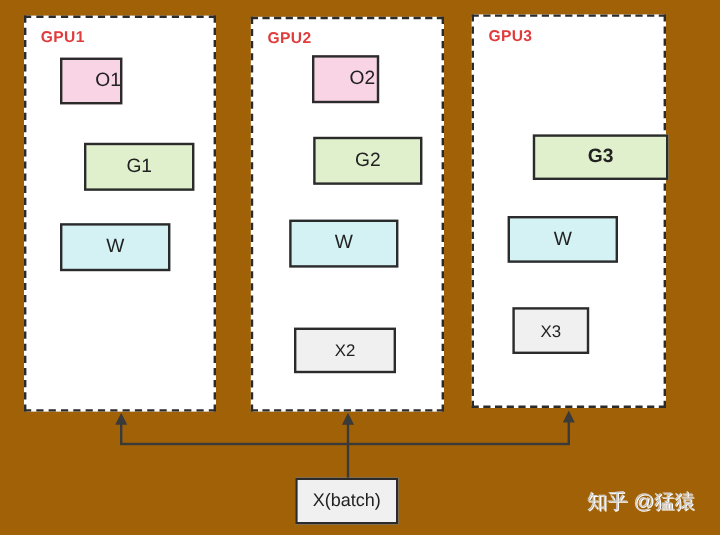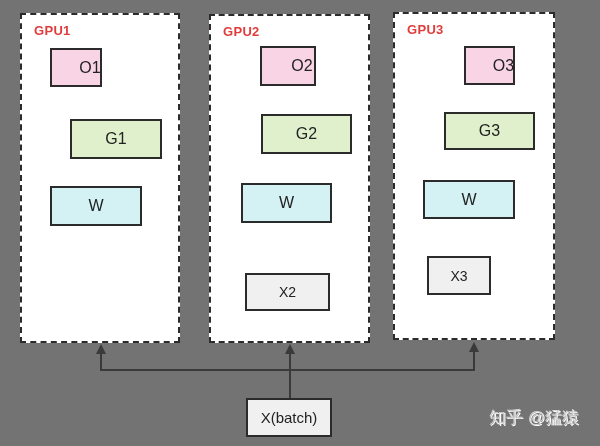"GPU1" #canvas { background: #737373 -> #a16207 }
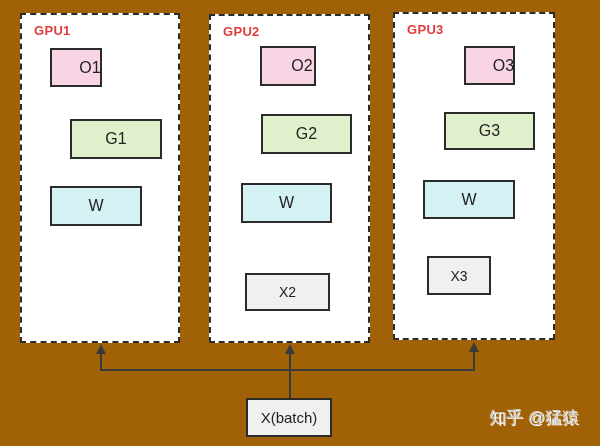"O3" div.node { html: <div>O3</div> -> none }
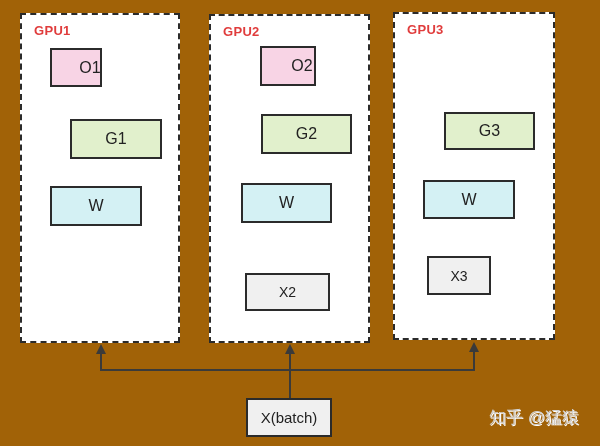"G3" div.node { font-weight: none -> bold; width: 91px -> 113px }
